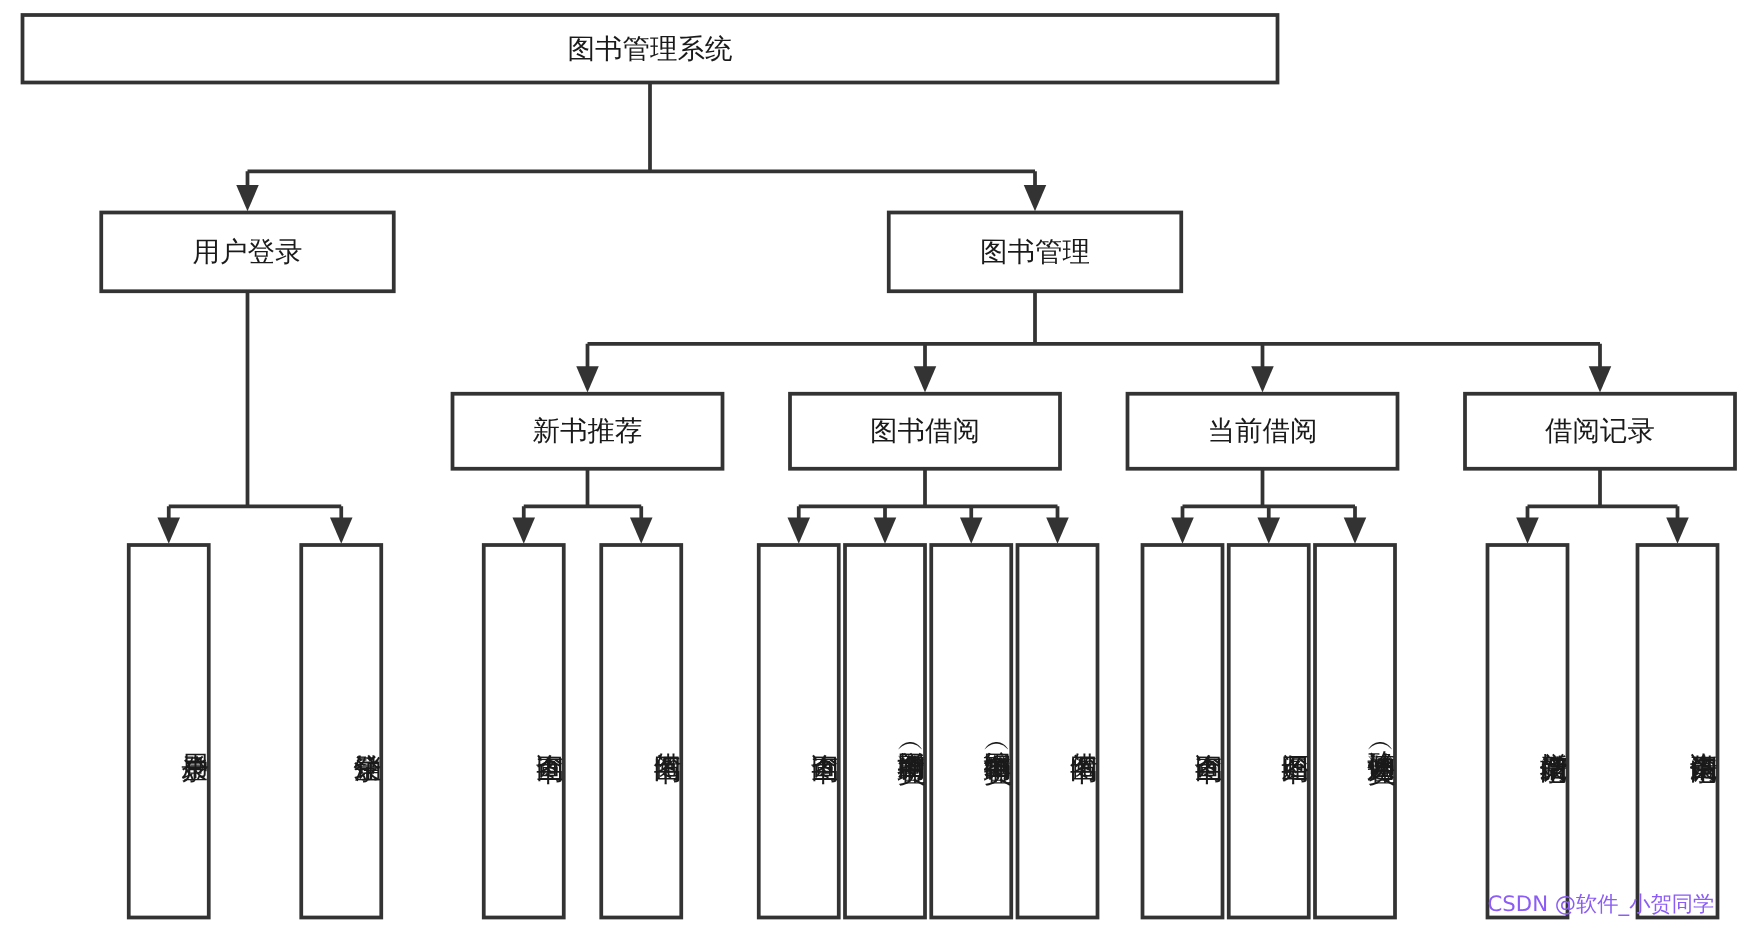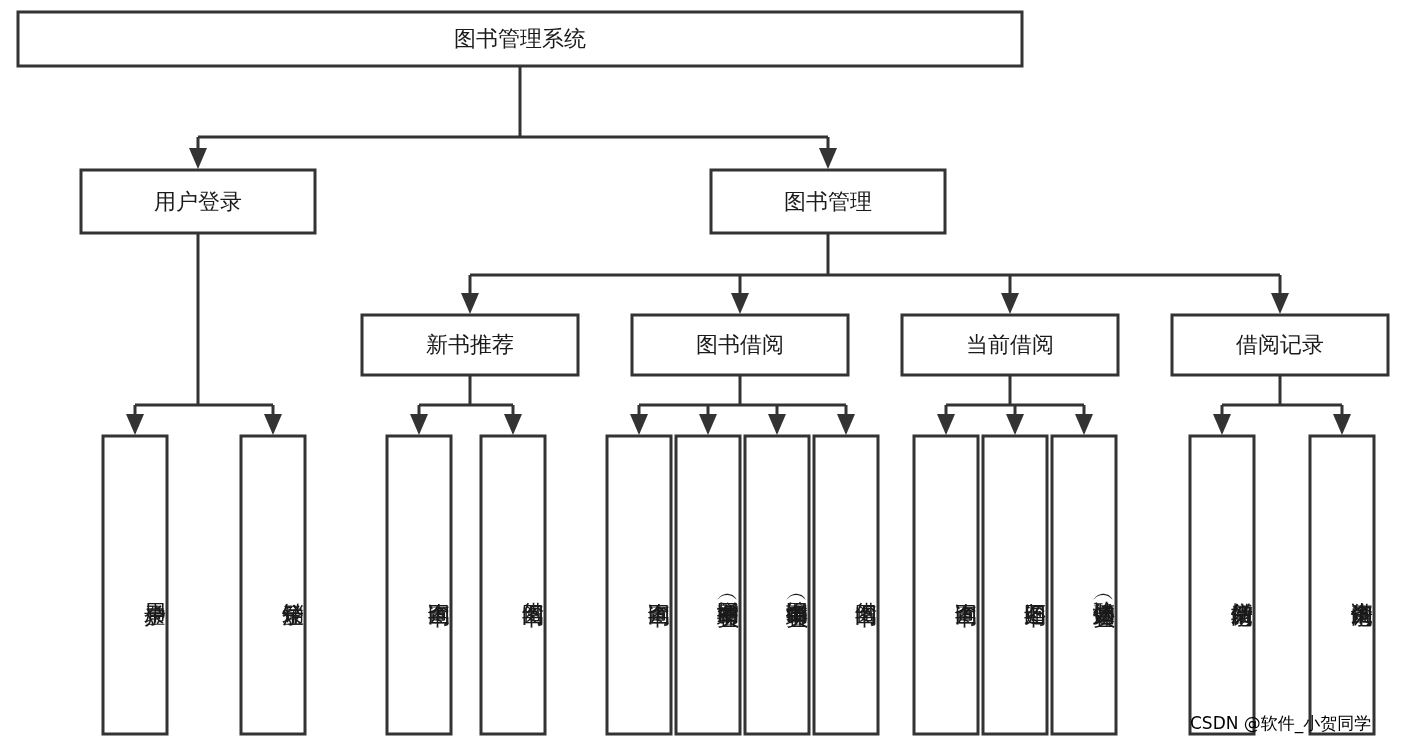"CSDN @软件_小贺同学" .watermark { color: #000000 -> #8b5cf6 }
